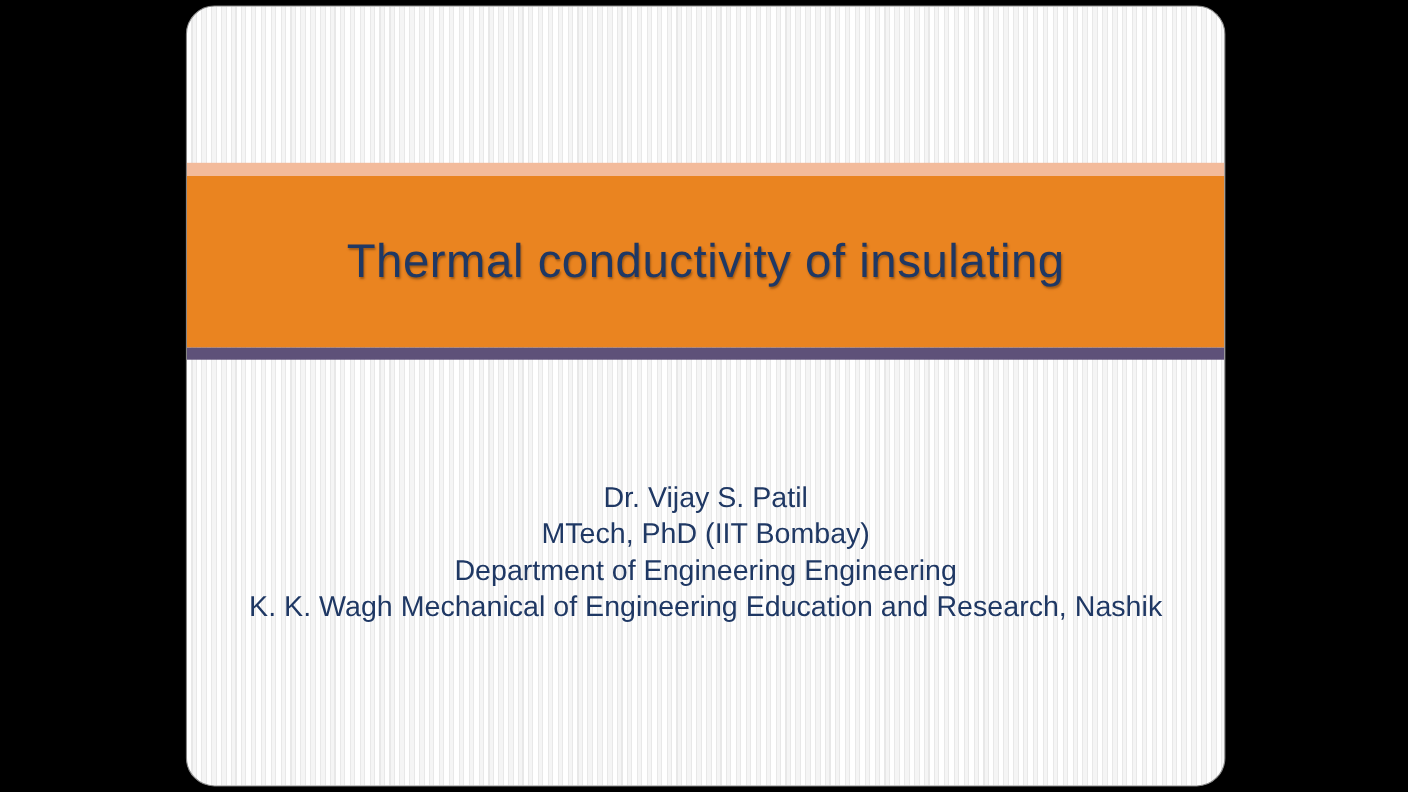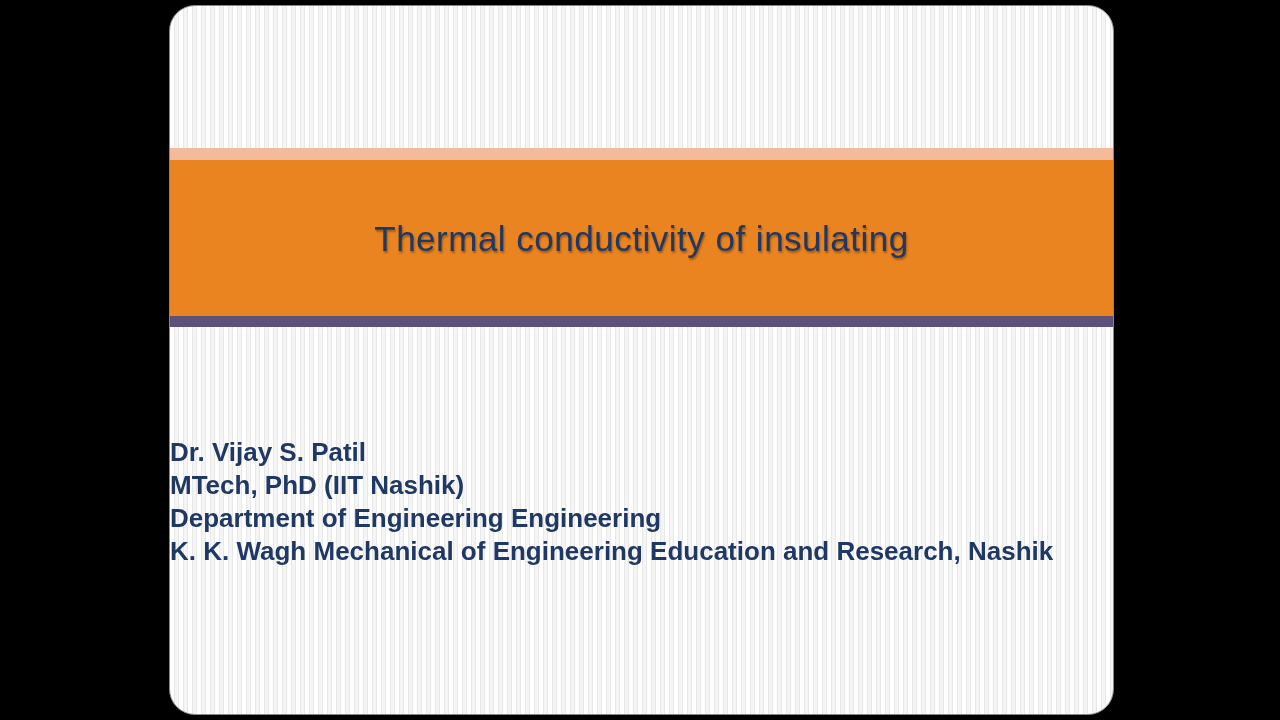"Thermal conductivity of insulating" .title { font-size: 35px -> 43px }
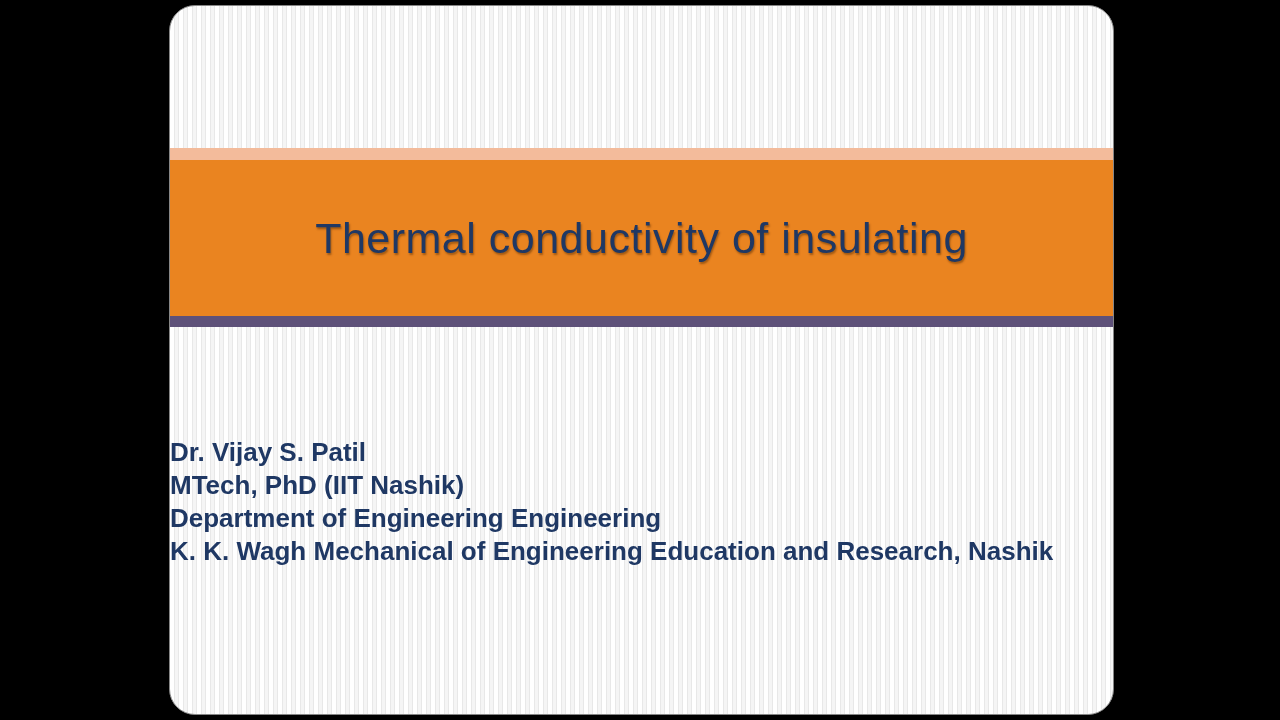"Dr. Vijay S. Patil" .authors { font-weight: bold -> none; text-align: left -> center }
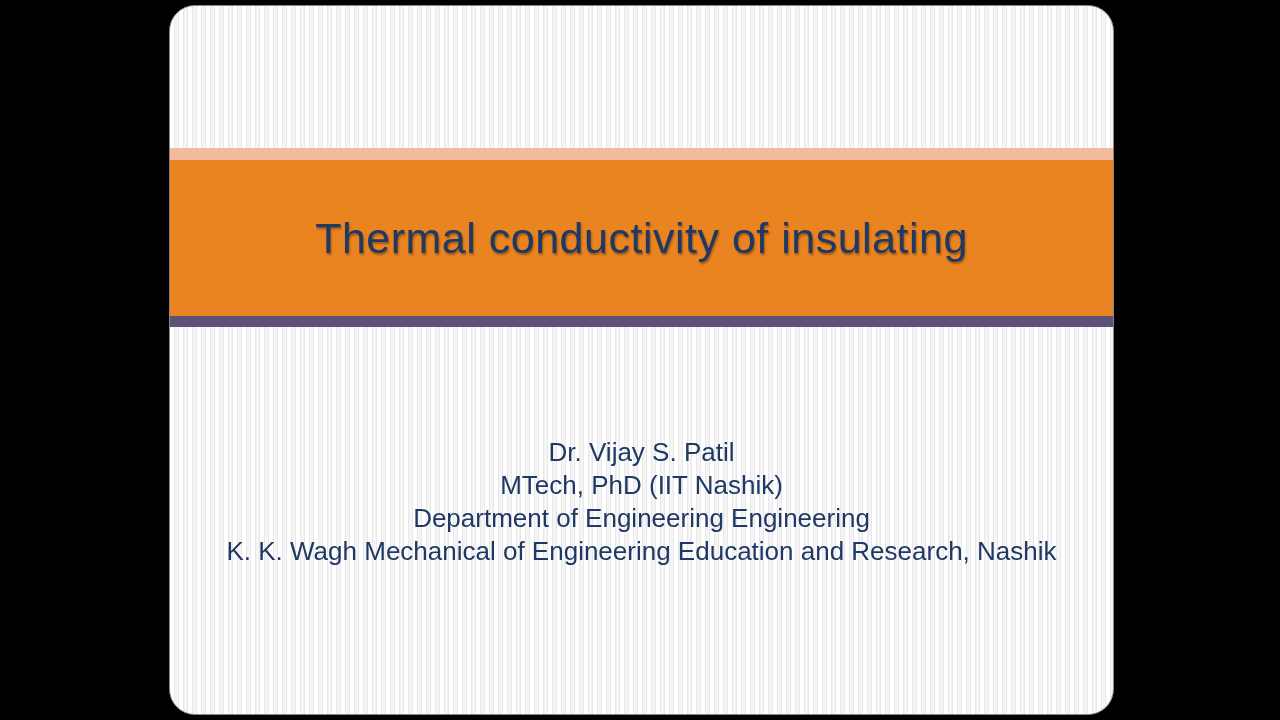"MTech, PhD (IIT Nashik)" div { text: Nashik -> Bombay }
